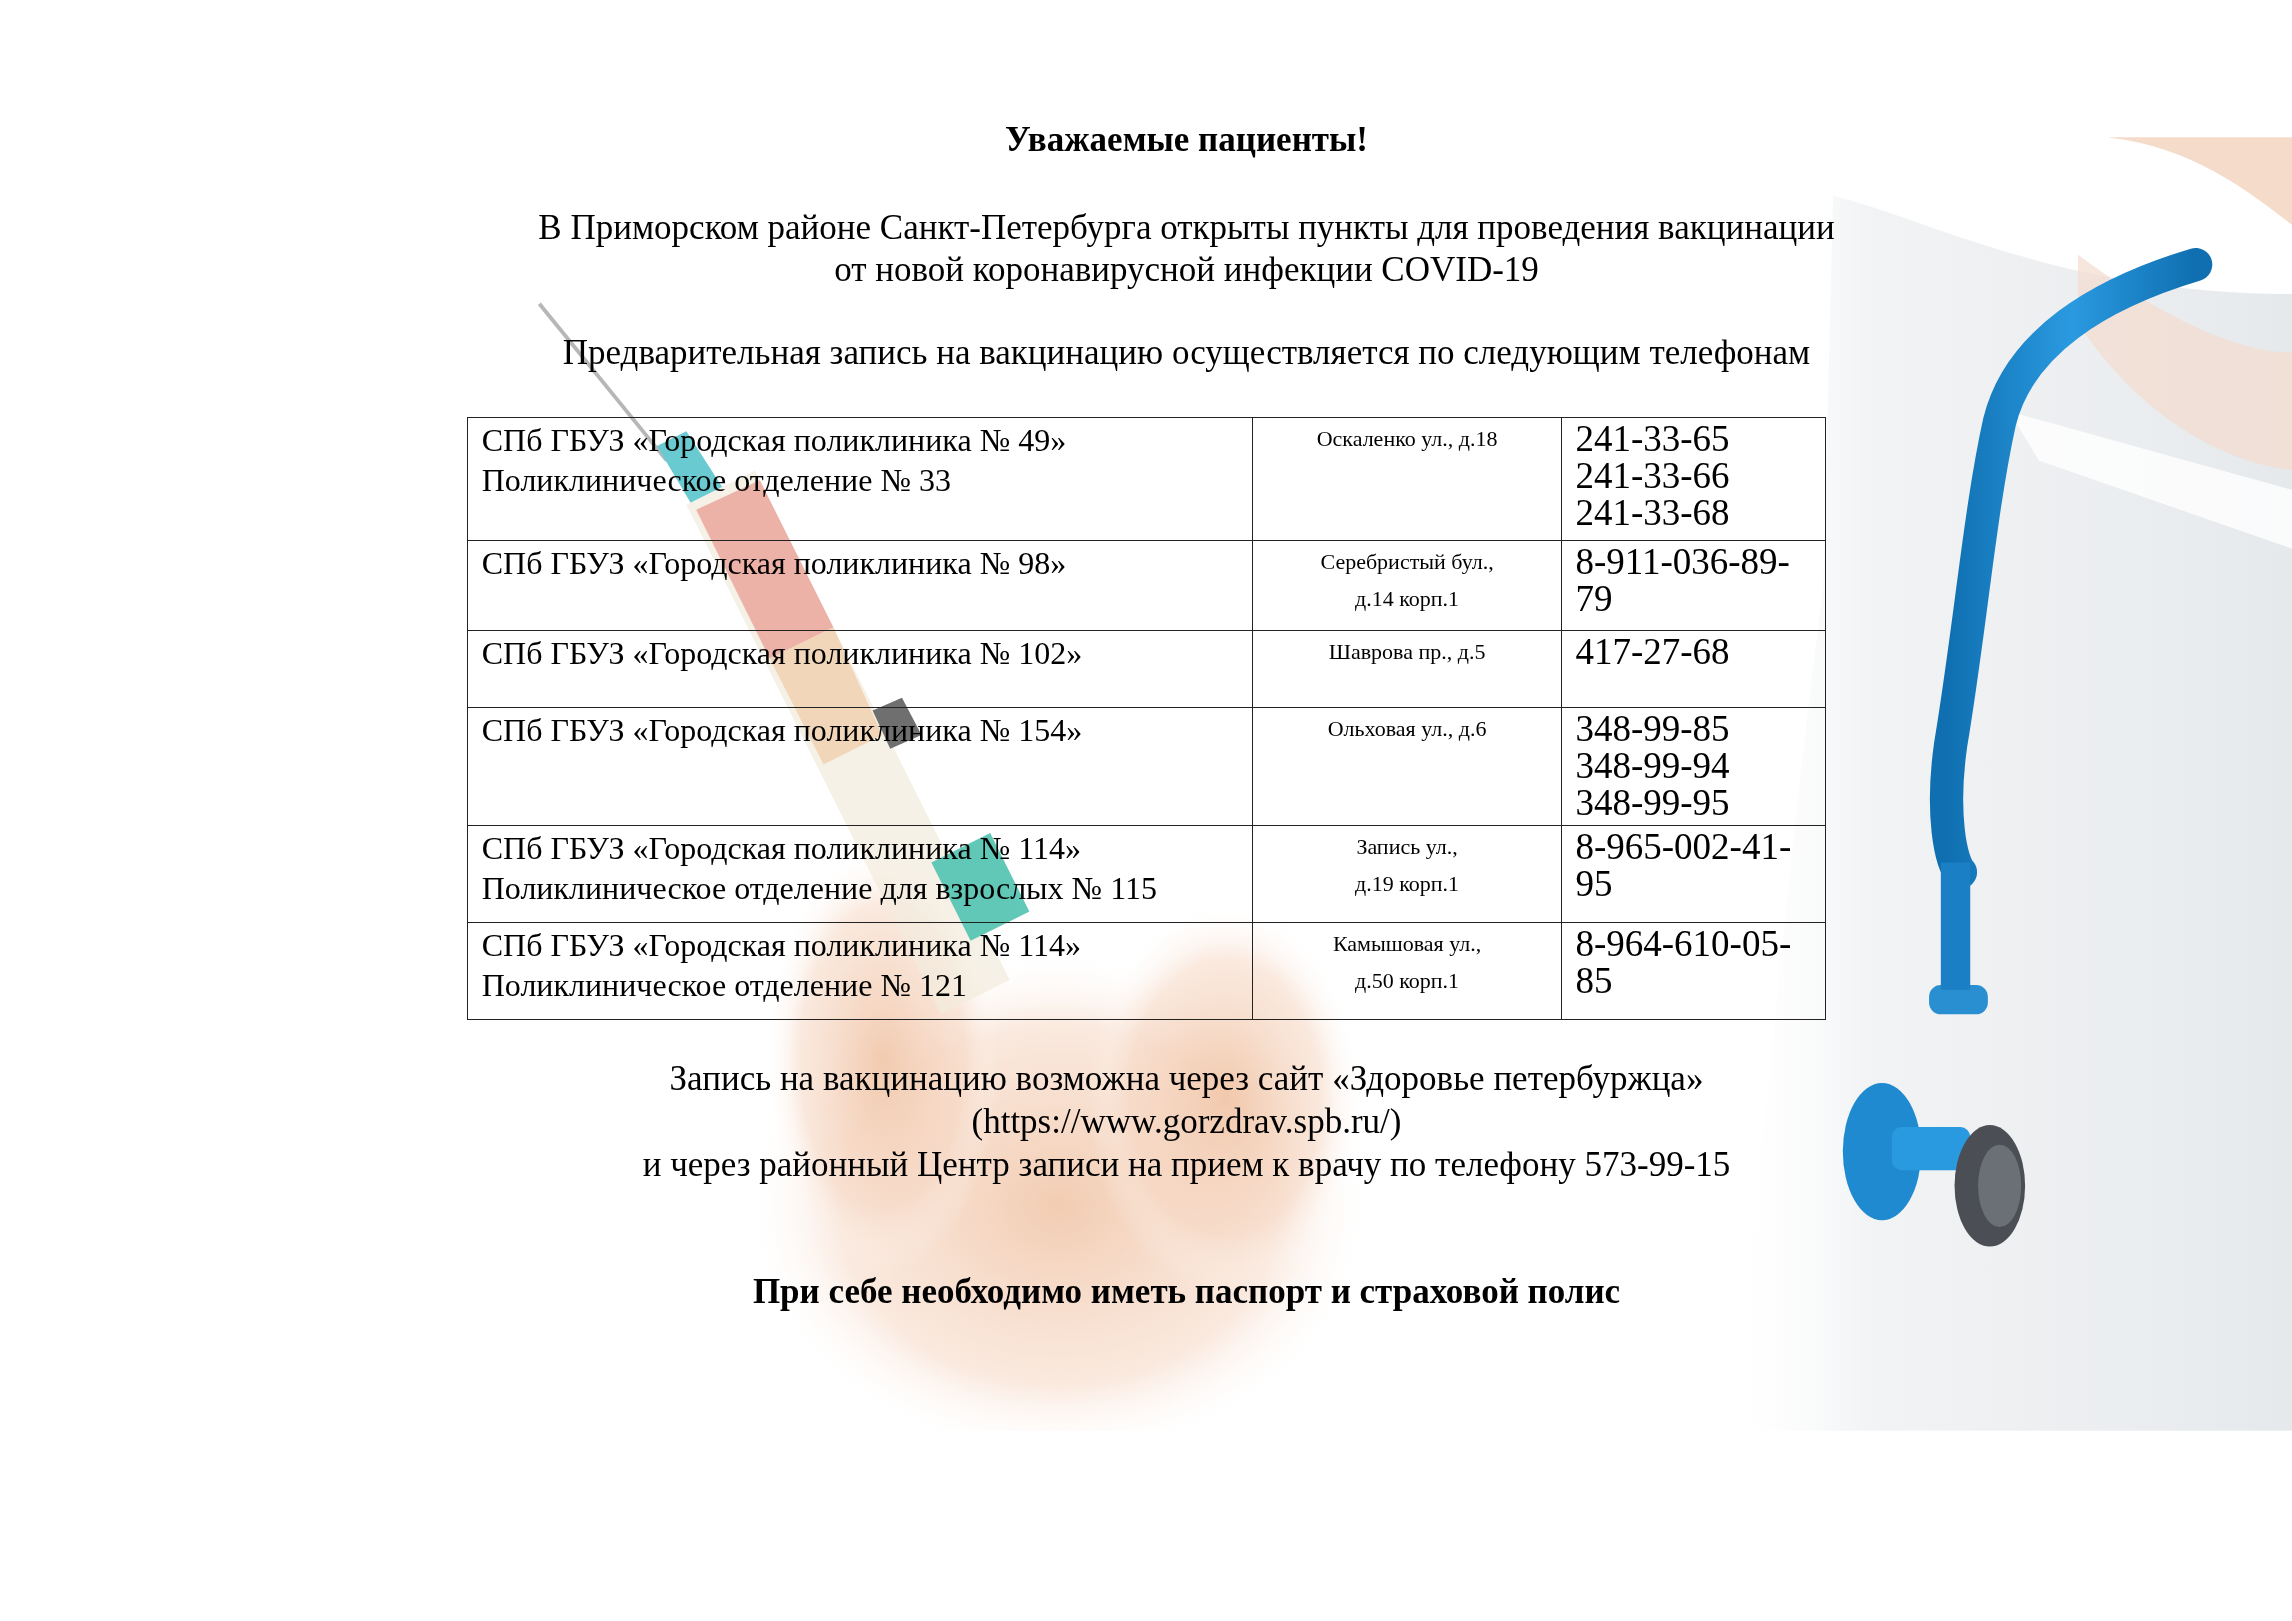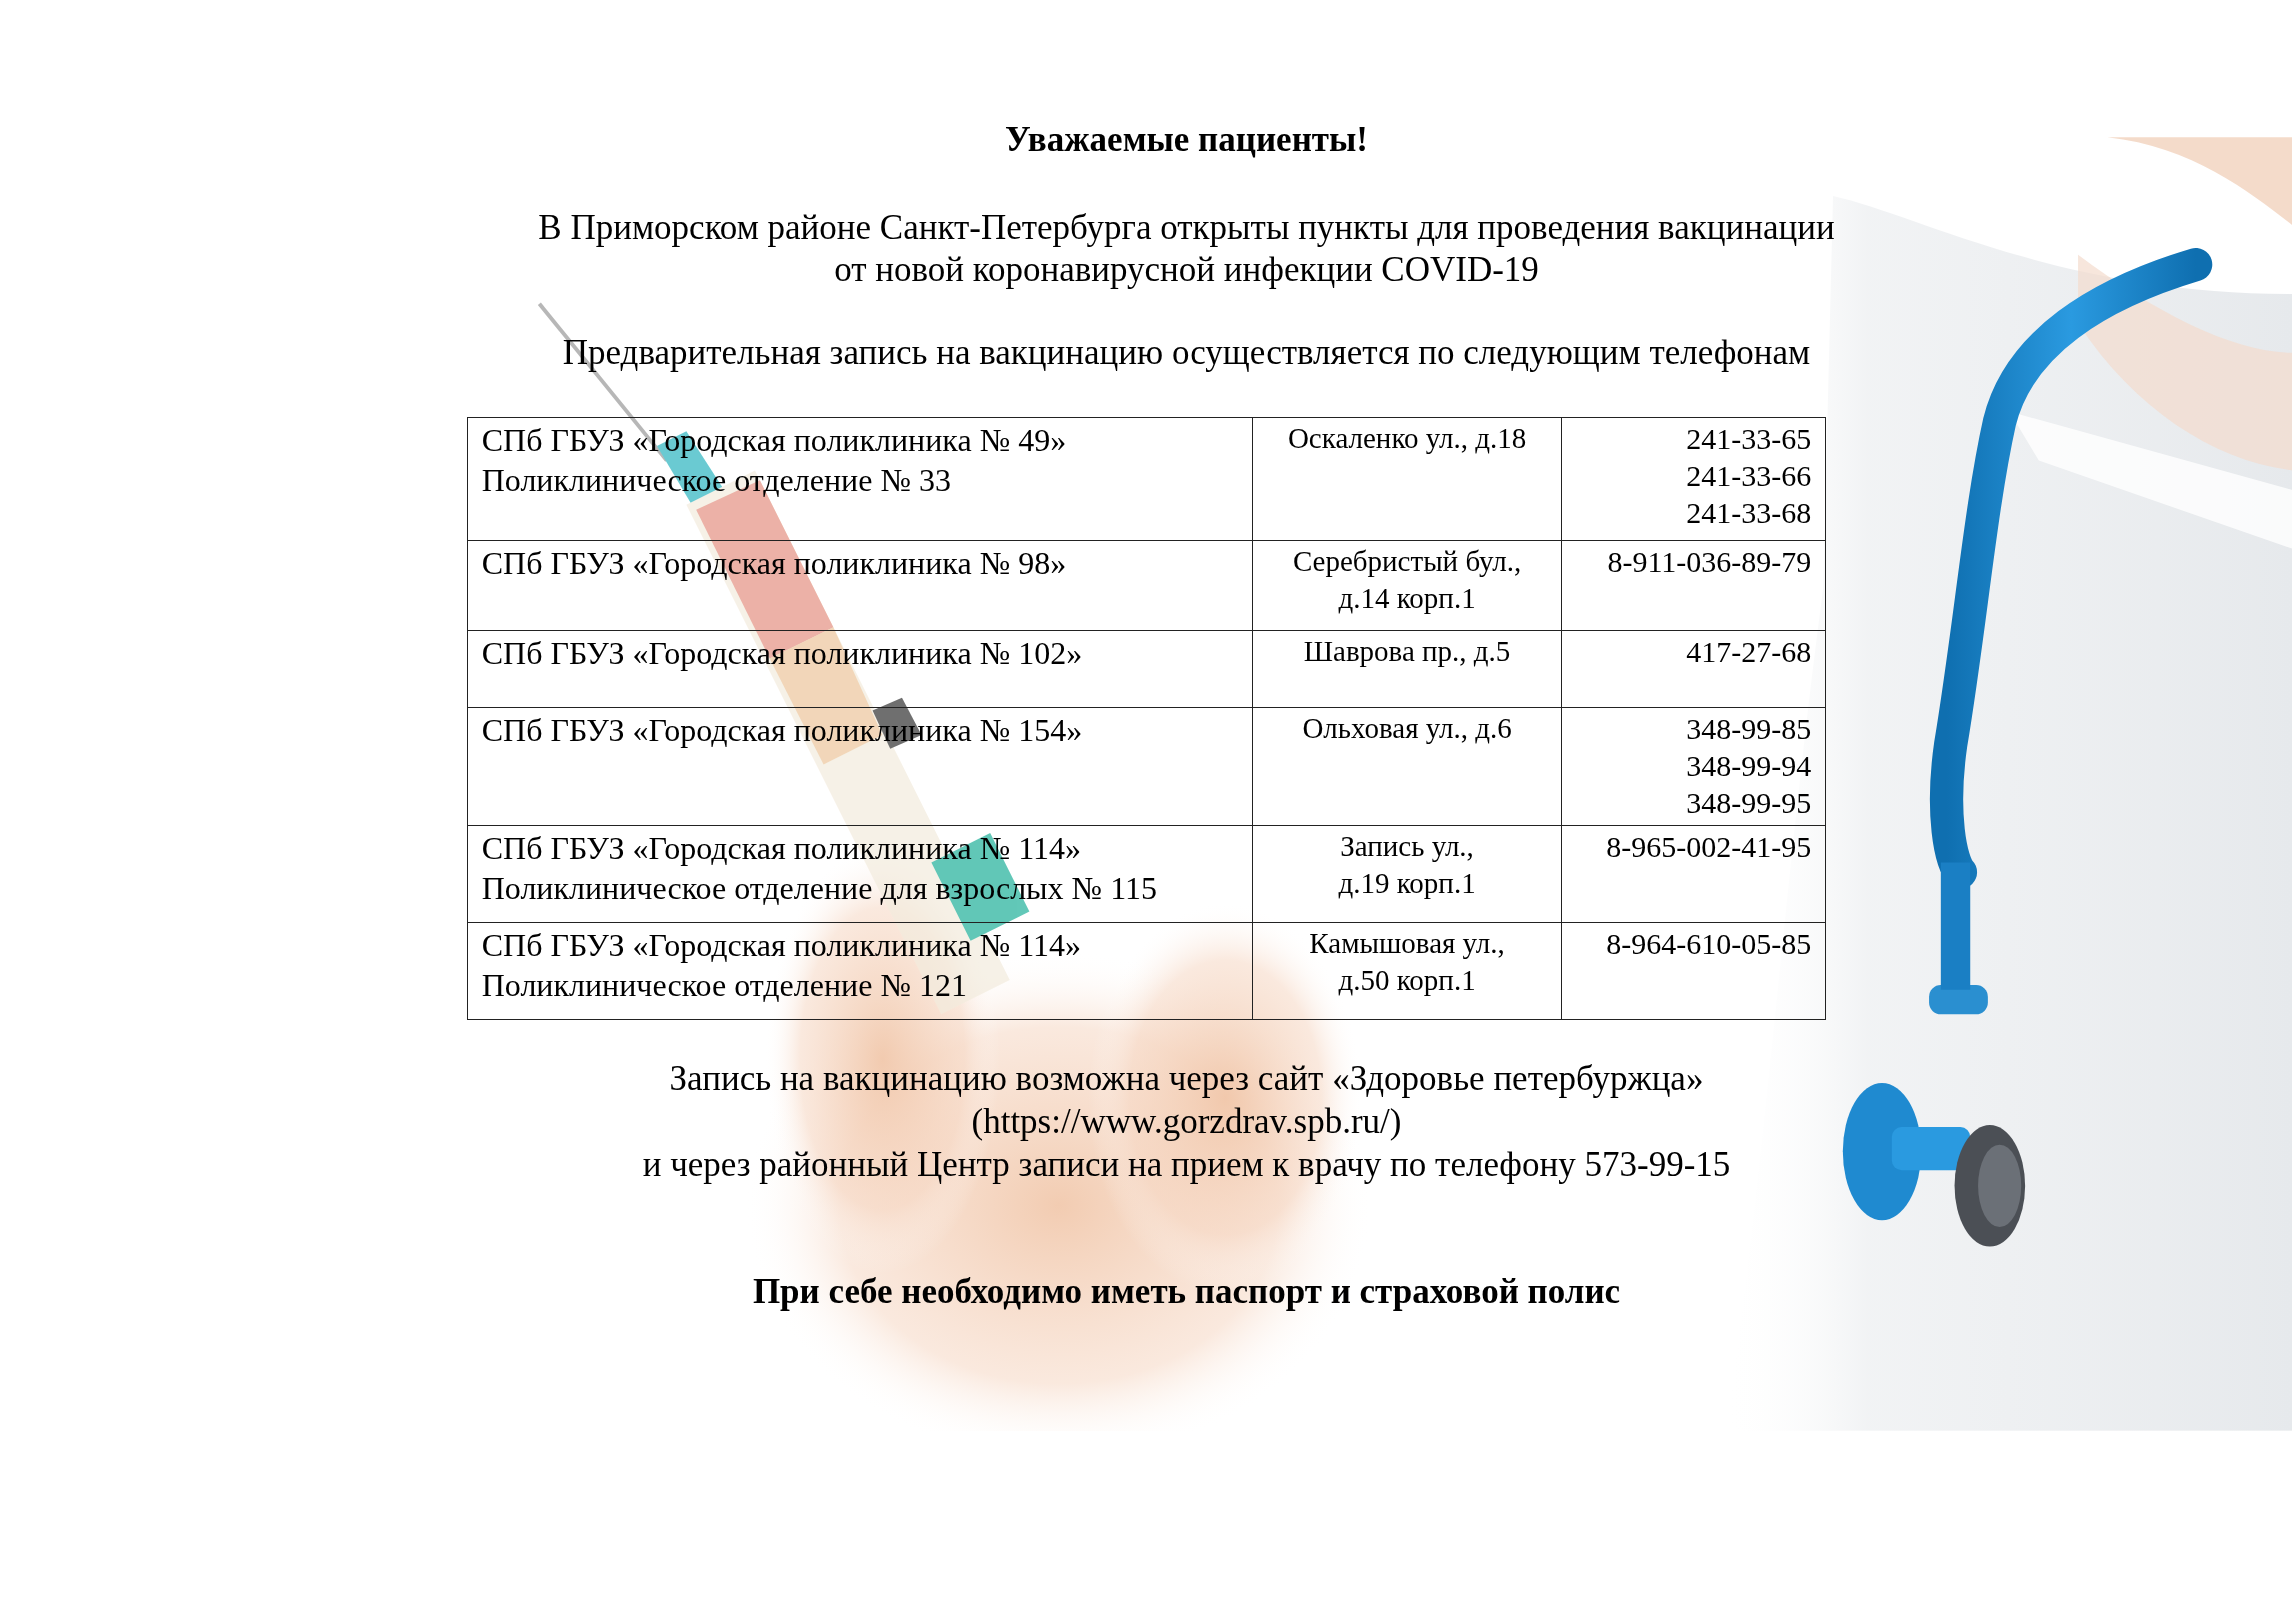"Оскаленко ул., д.18" td.c-addr { font-size: 29px -> 22px }
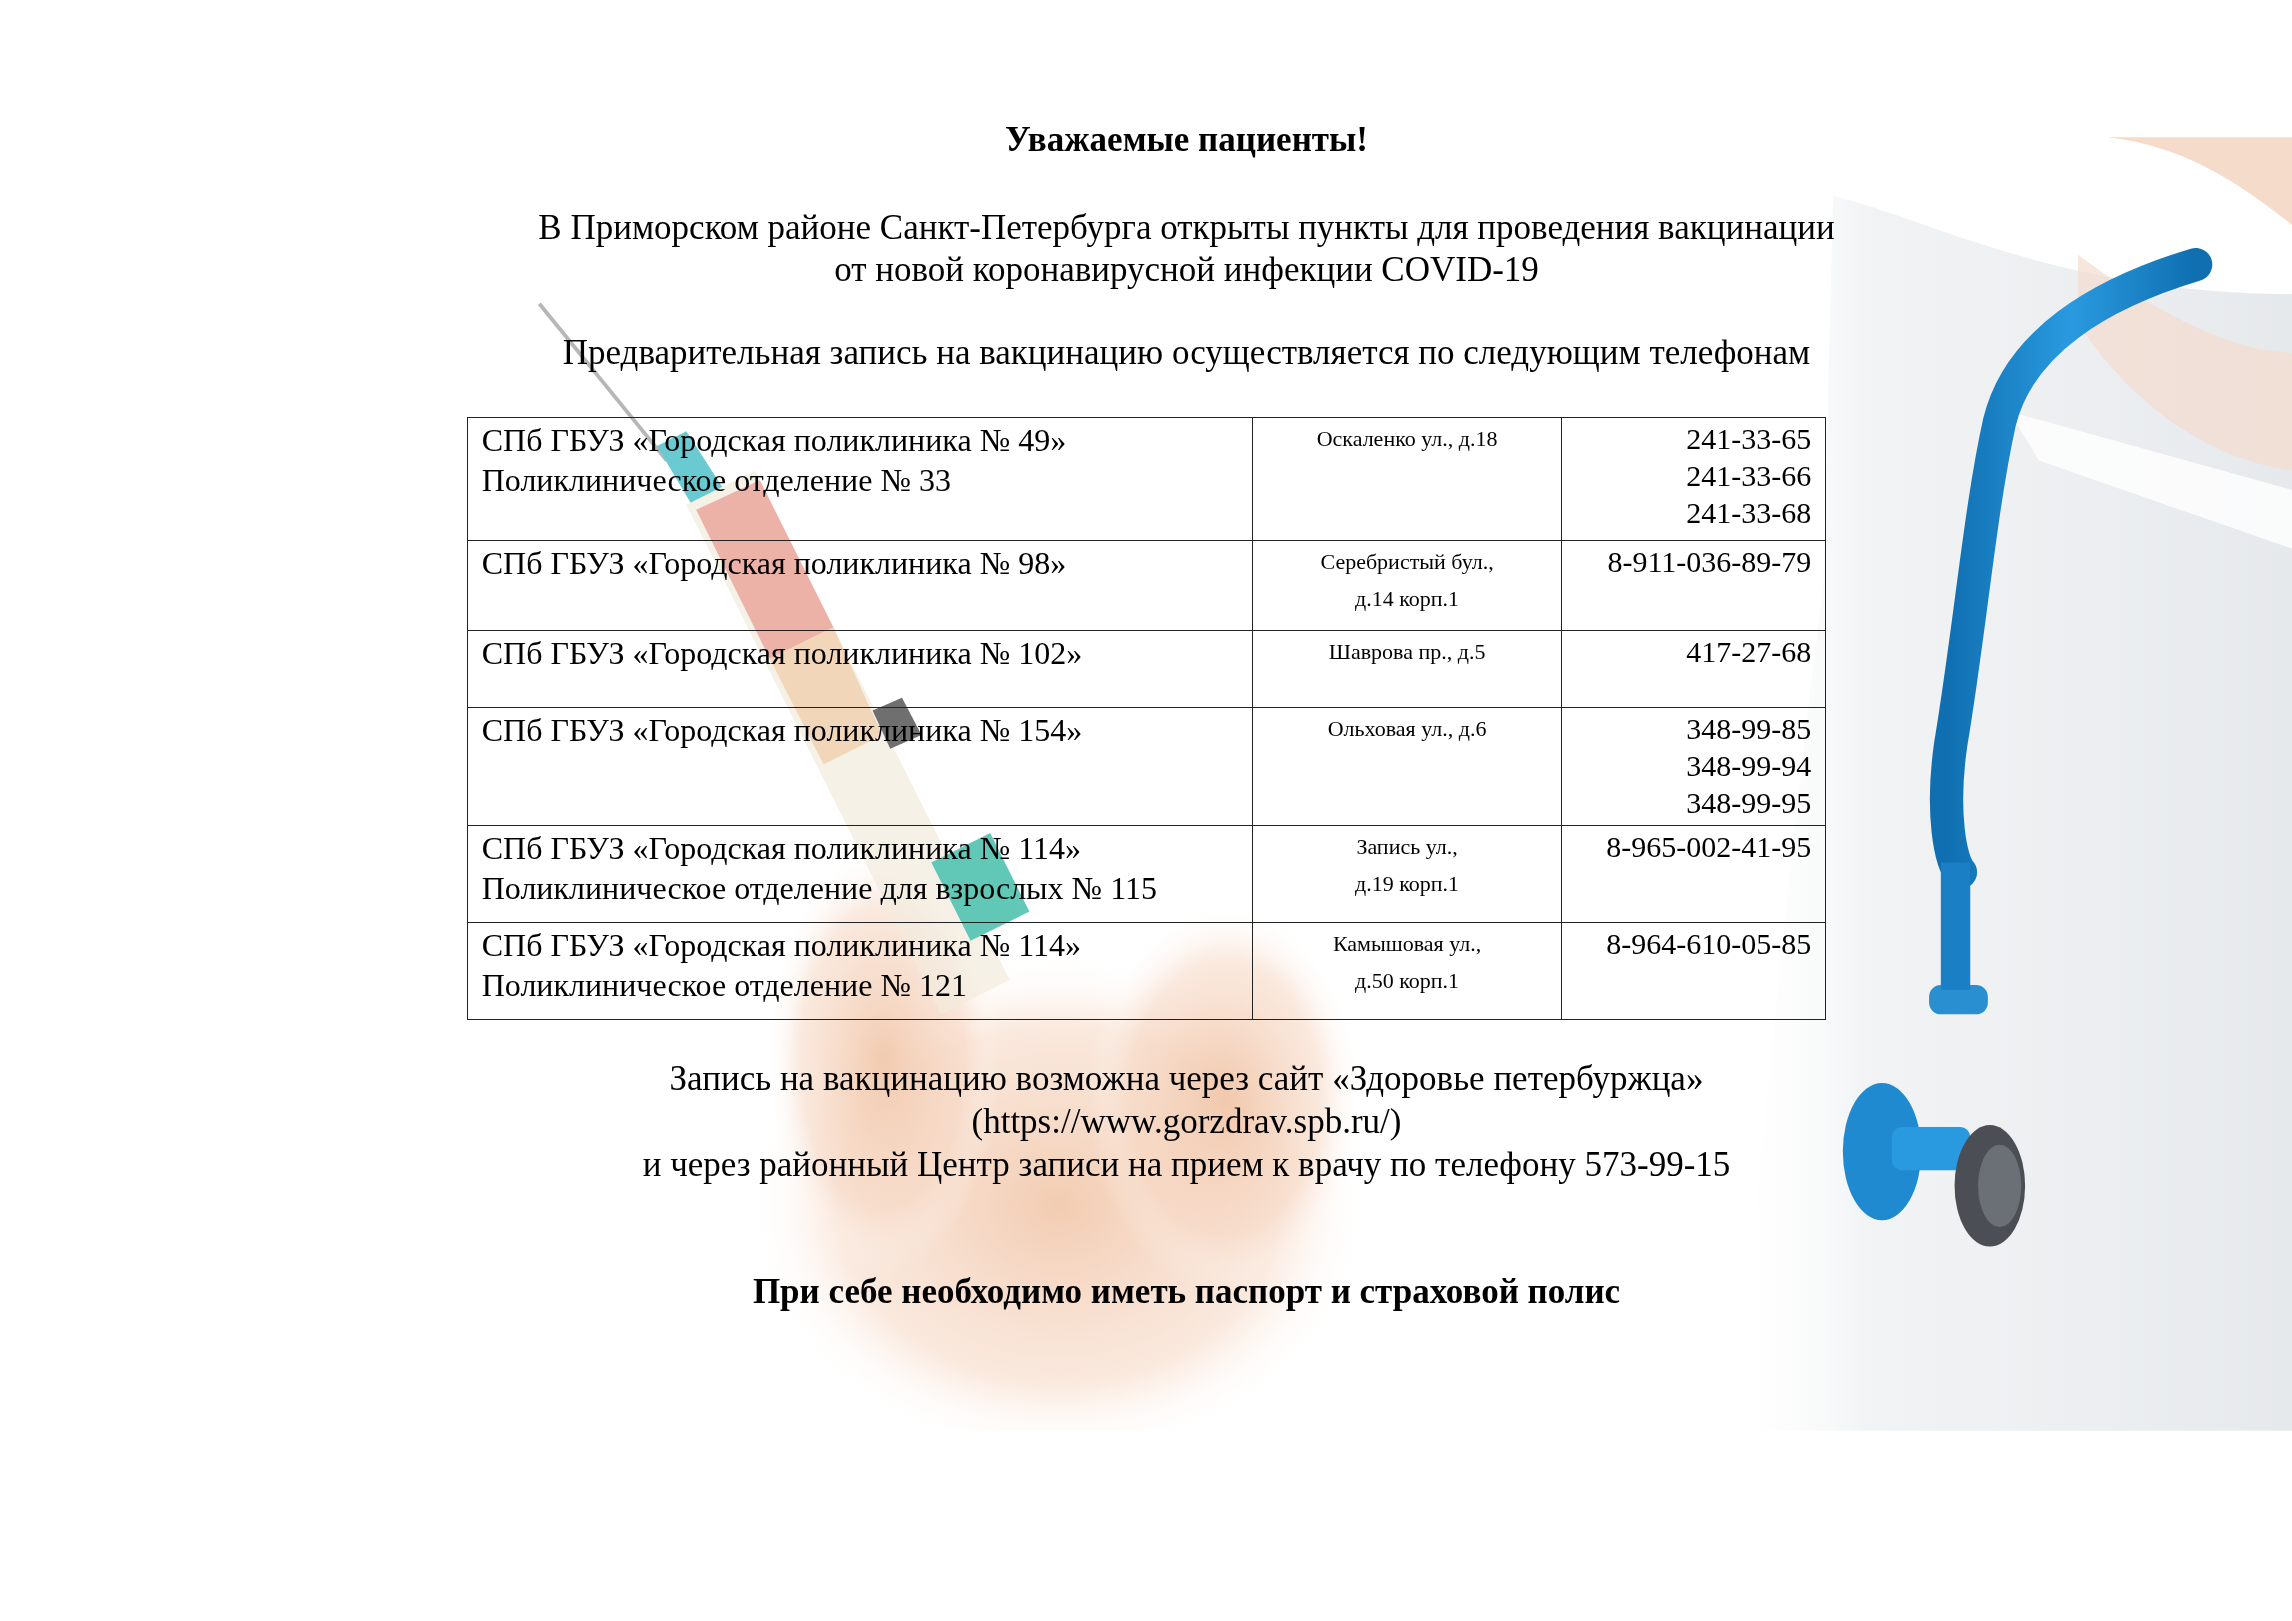"241-33-65" td.c-phone { font-size: 30px -> 37px; text-align: right -> left }
